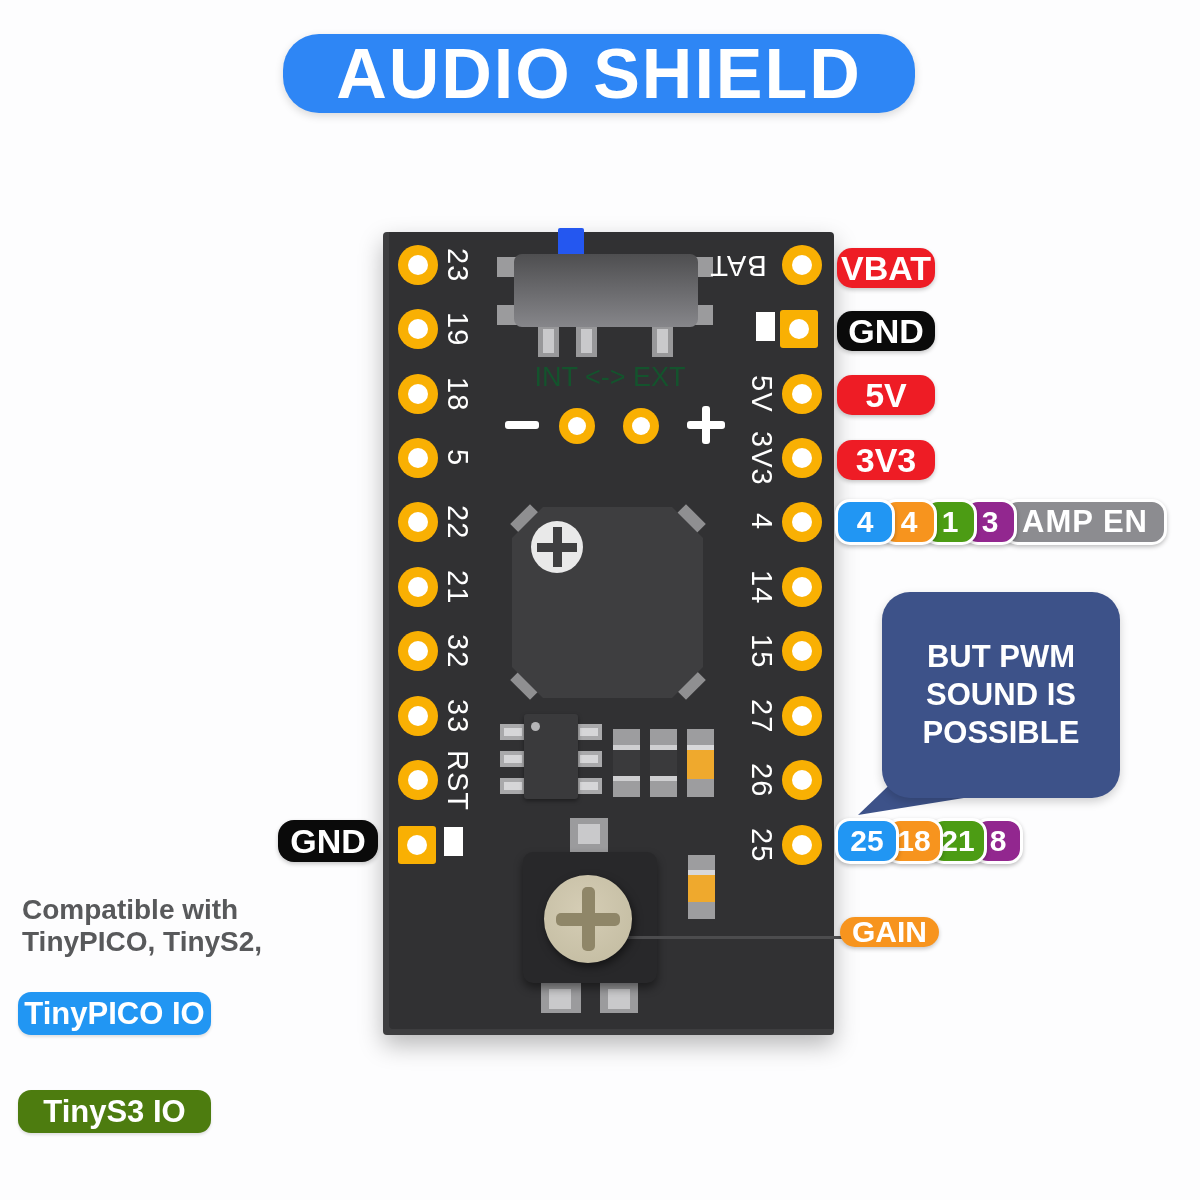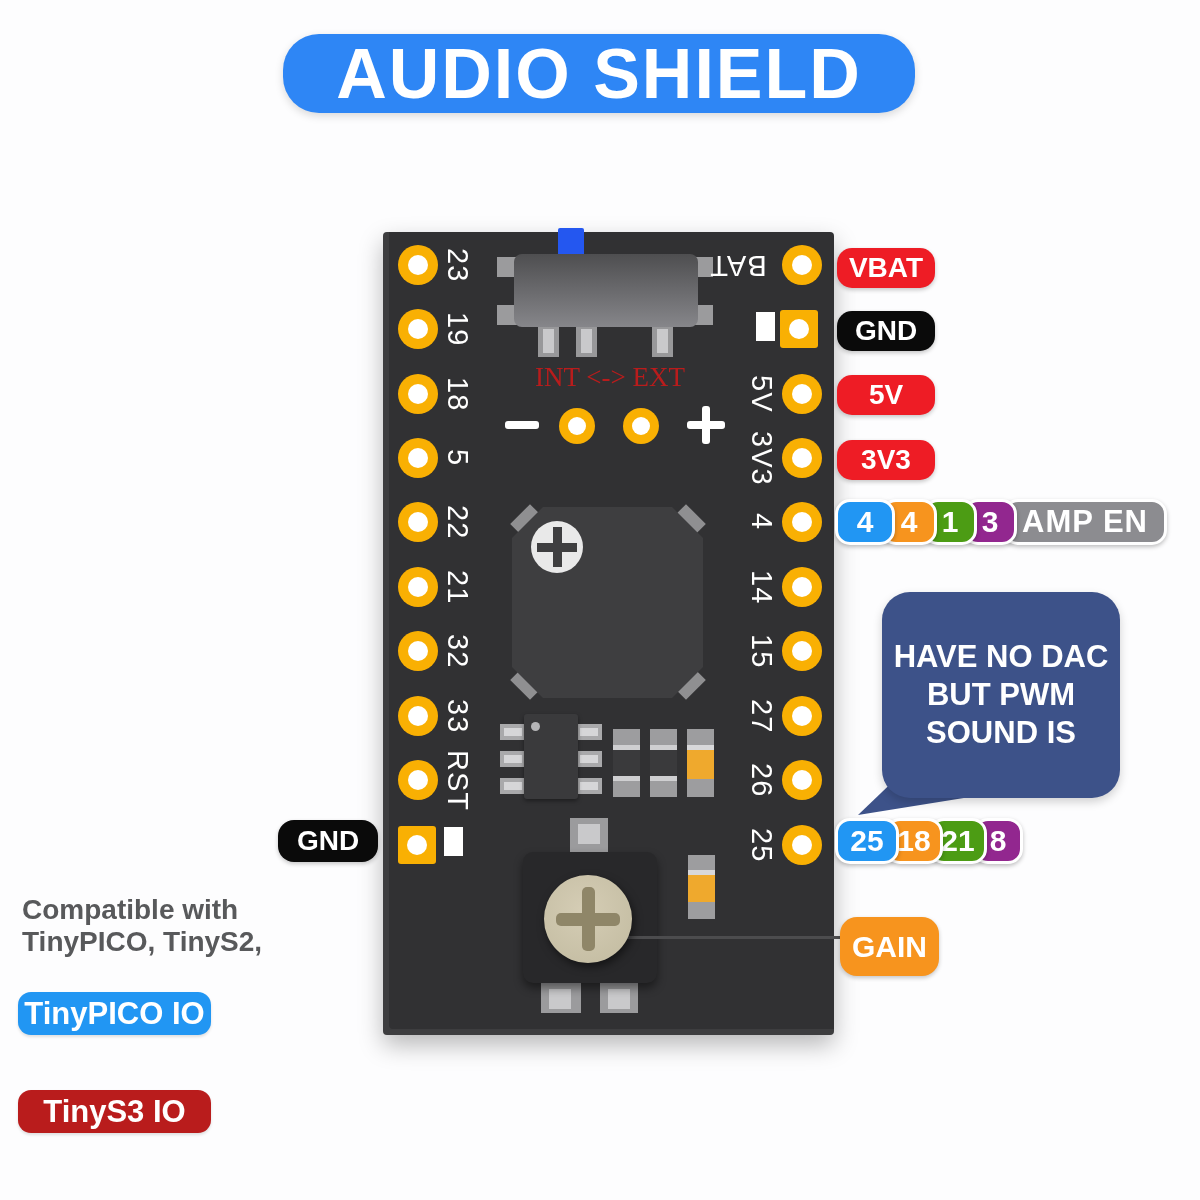"VBAT" .tag { font-size: 28px -> 34px }
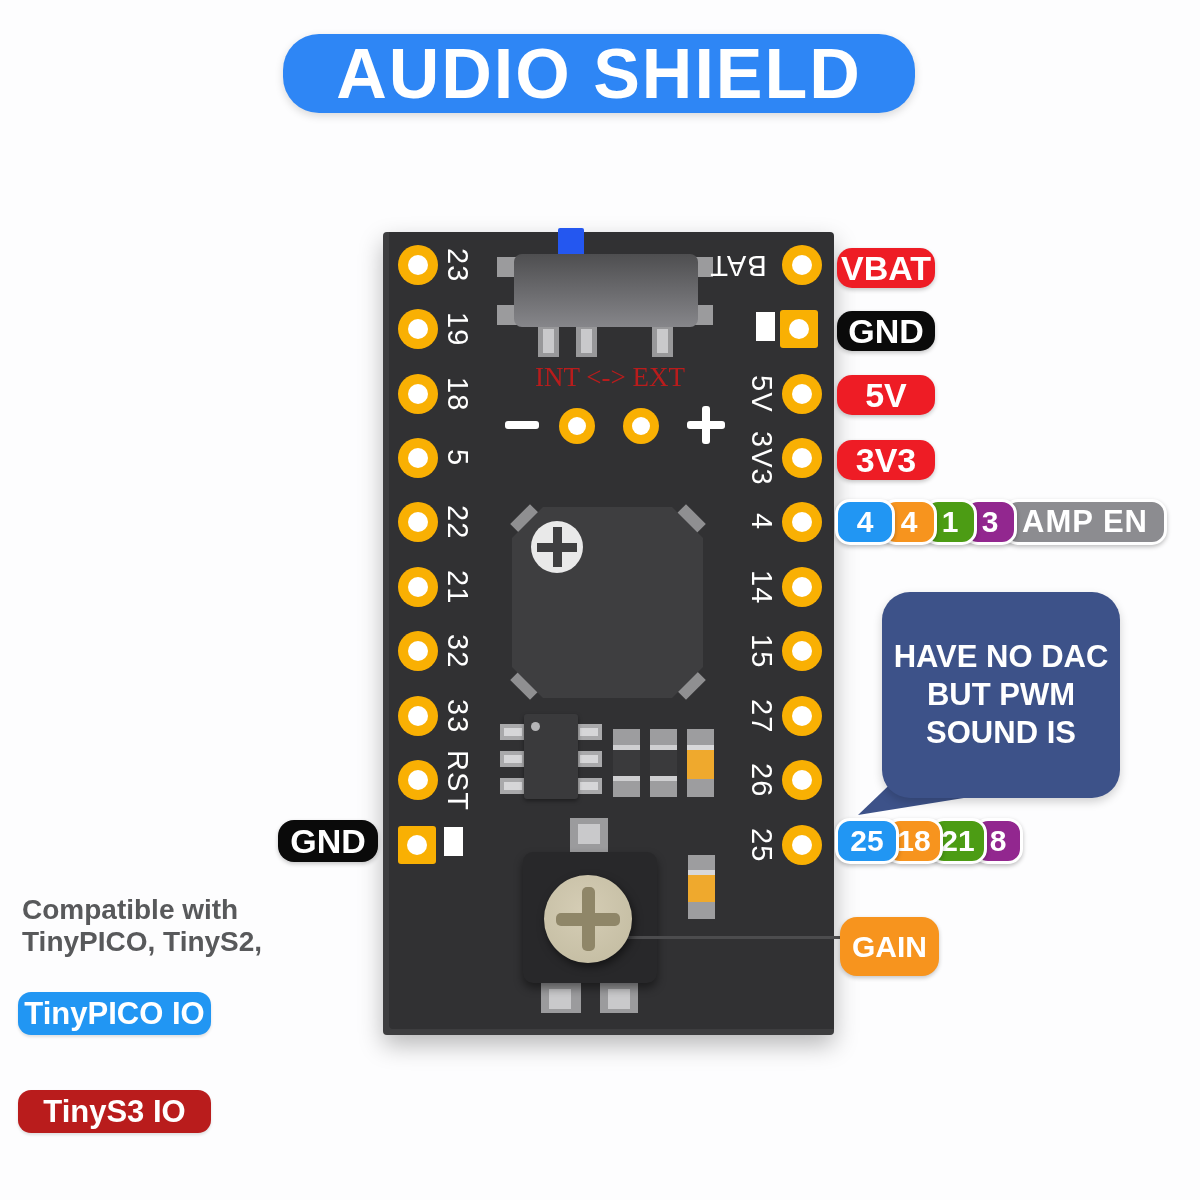"INT <-> EXT" .board-text { color: #b91c1c -> #14532d; font-family: Liberation Serif, serif -> none }
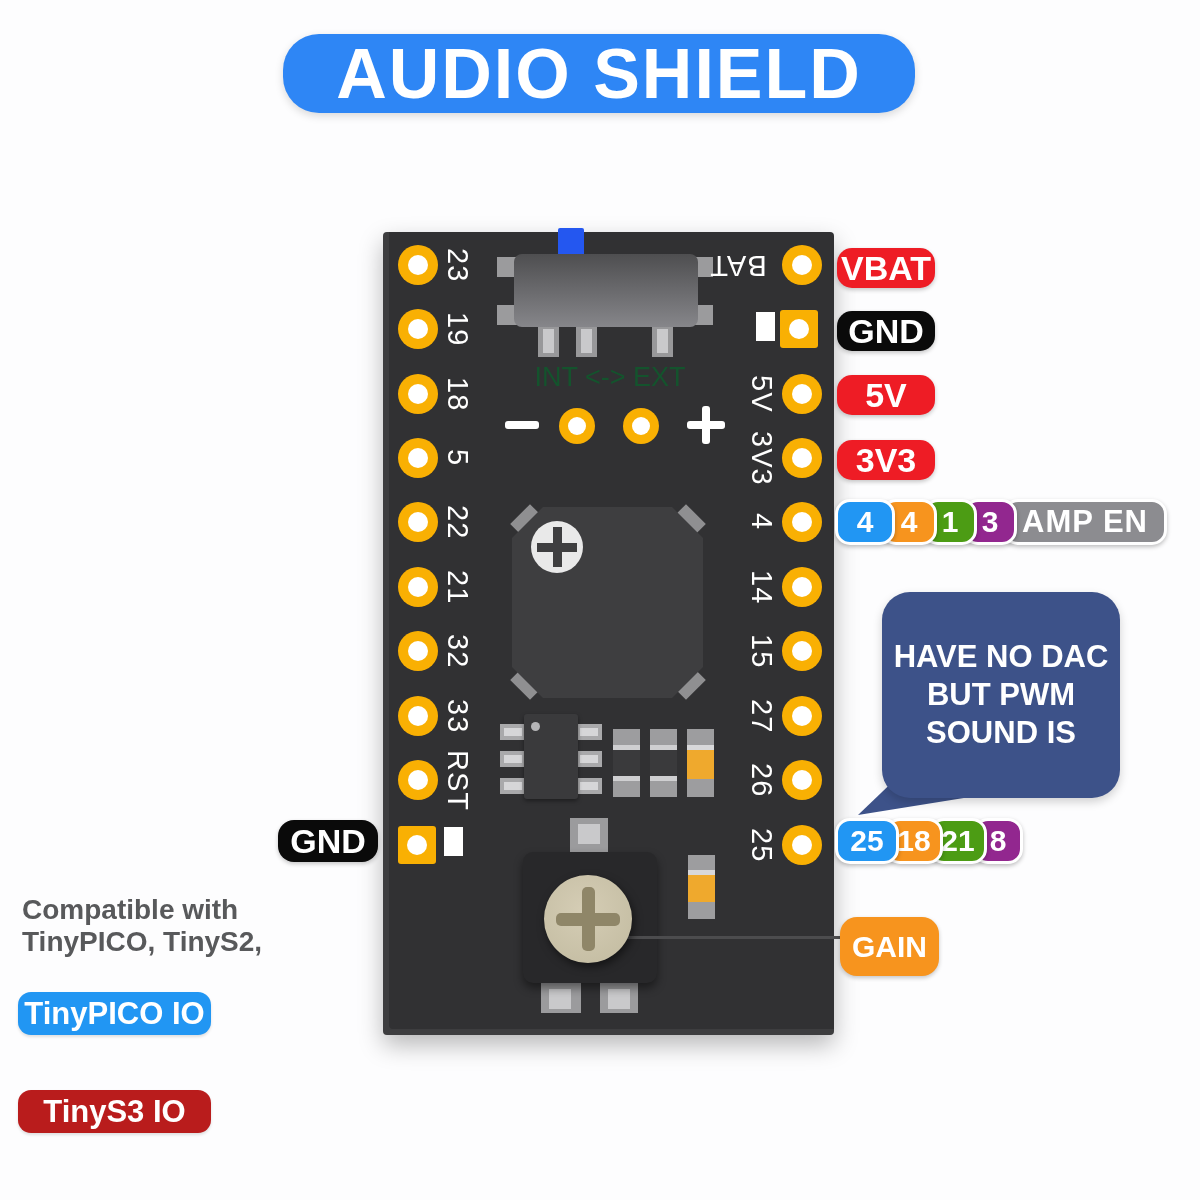"HAVE NO DAC" div { html: <div>HAVE NO DAC</div> -> none }
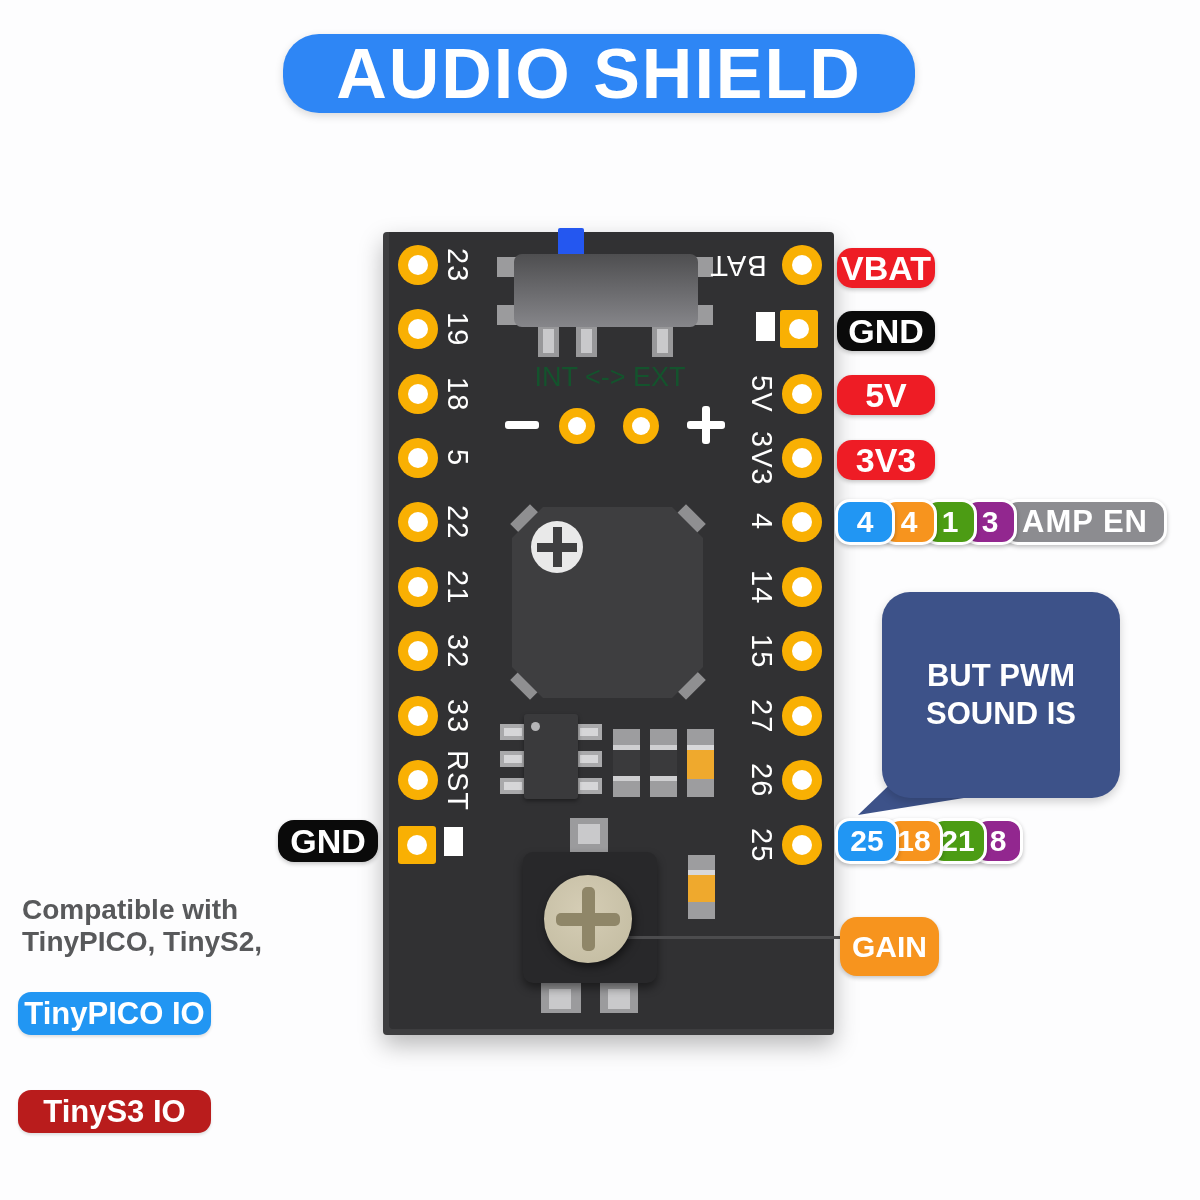"POSSIBLE" div { html: none -> <div>POSSIBLE</div> }
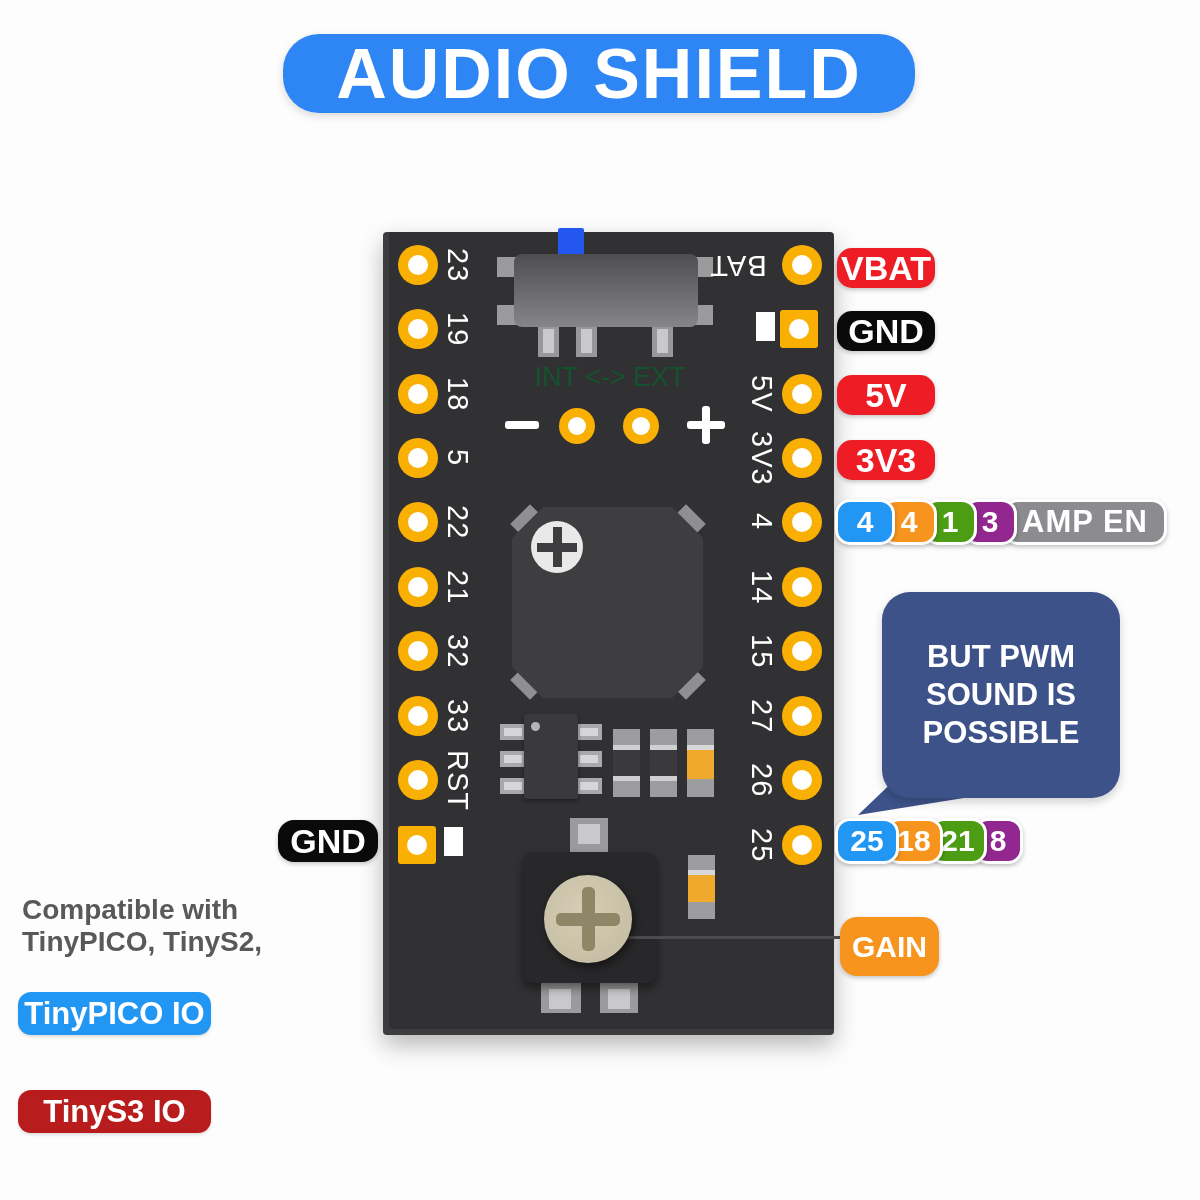"GAIN" div.tag { height: 59px -> 30px }
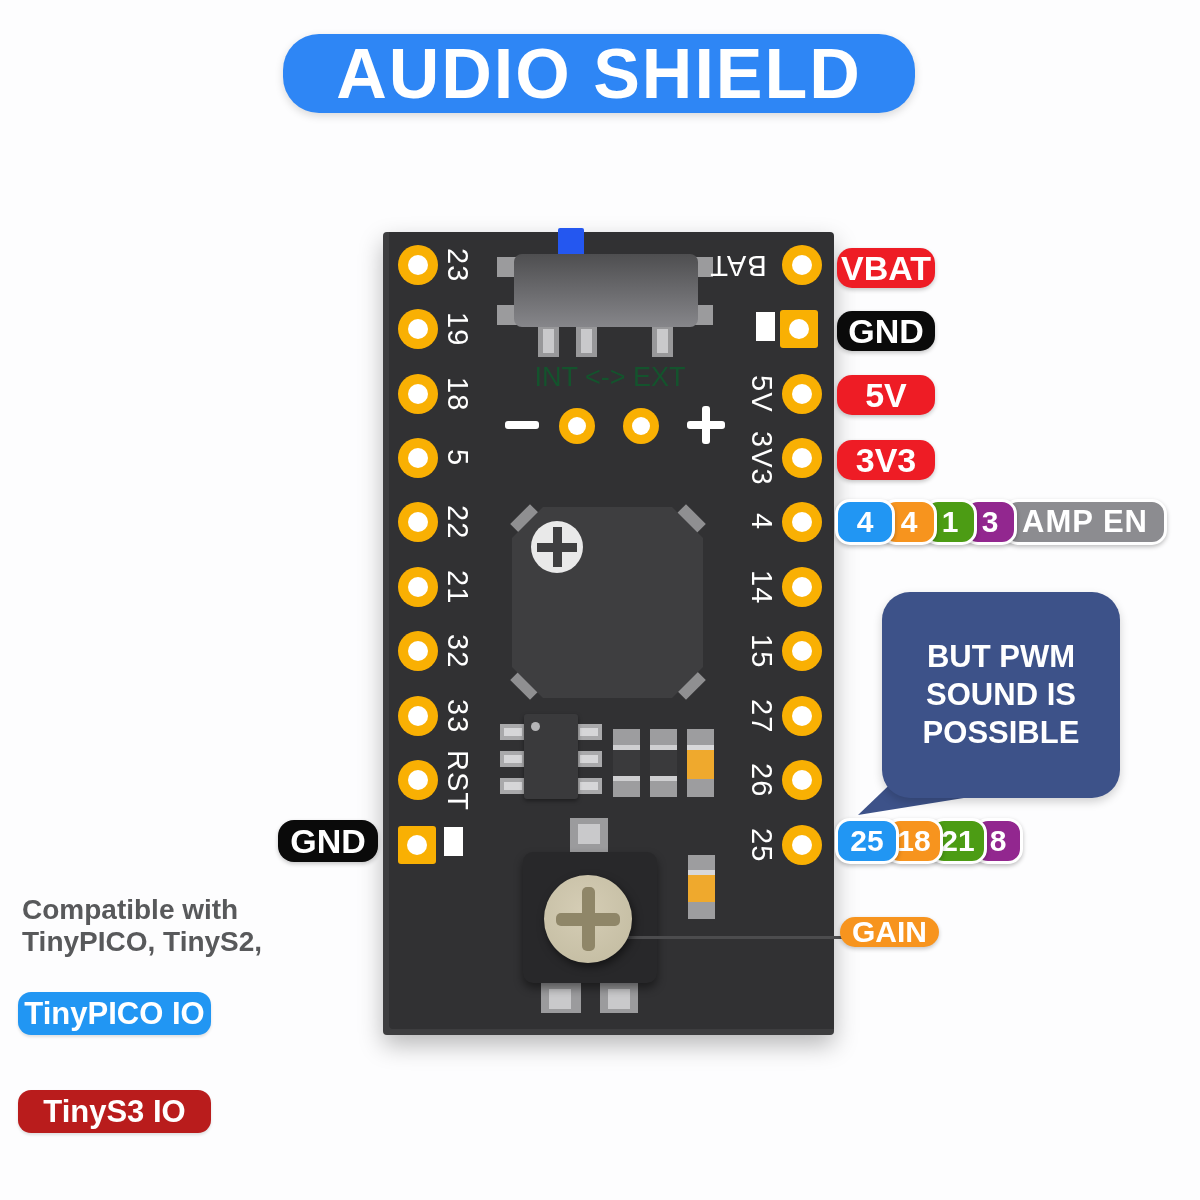"TinyS3 IO" div.legend-pill { background: #b91c1c -> #4d7c0f }
